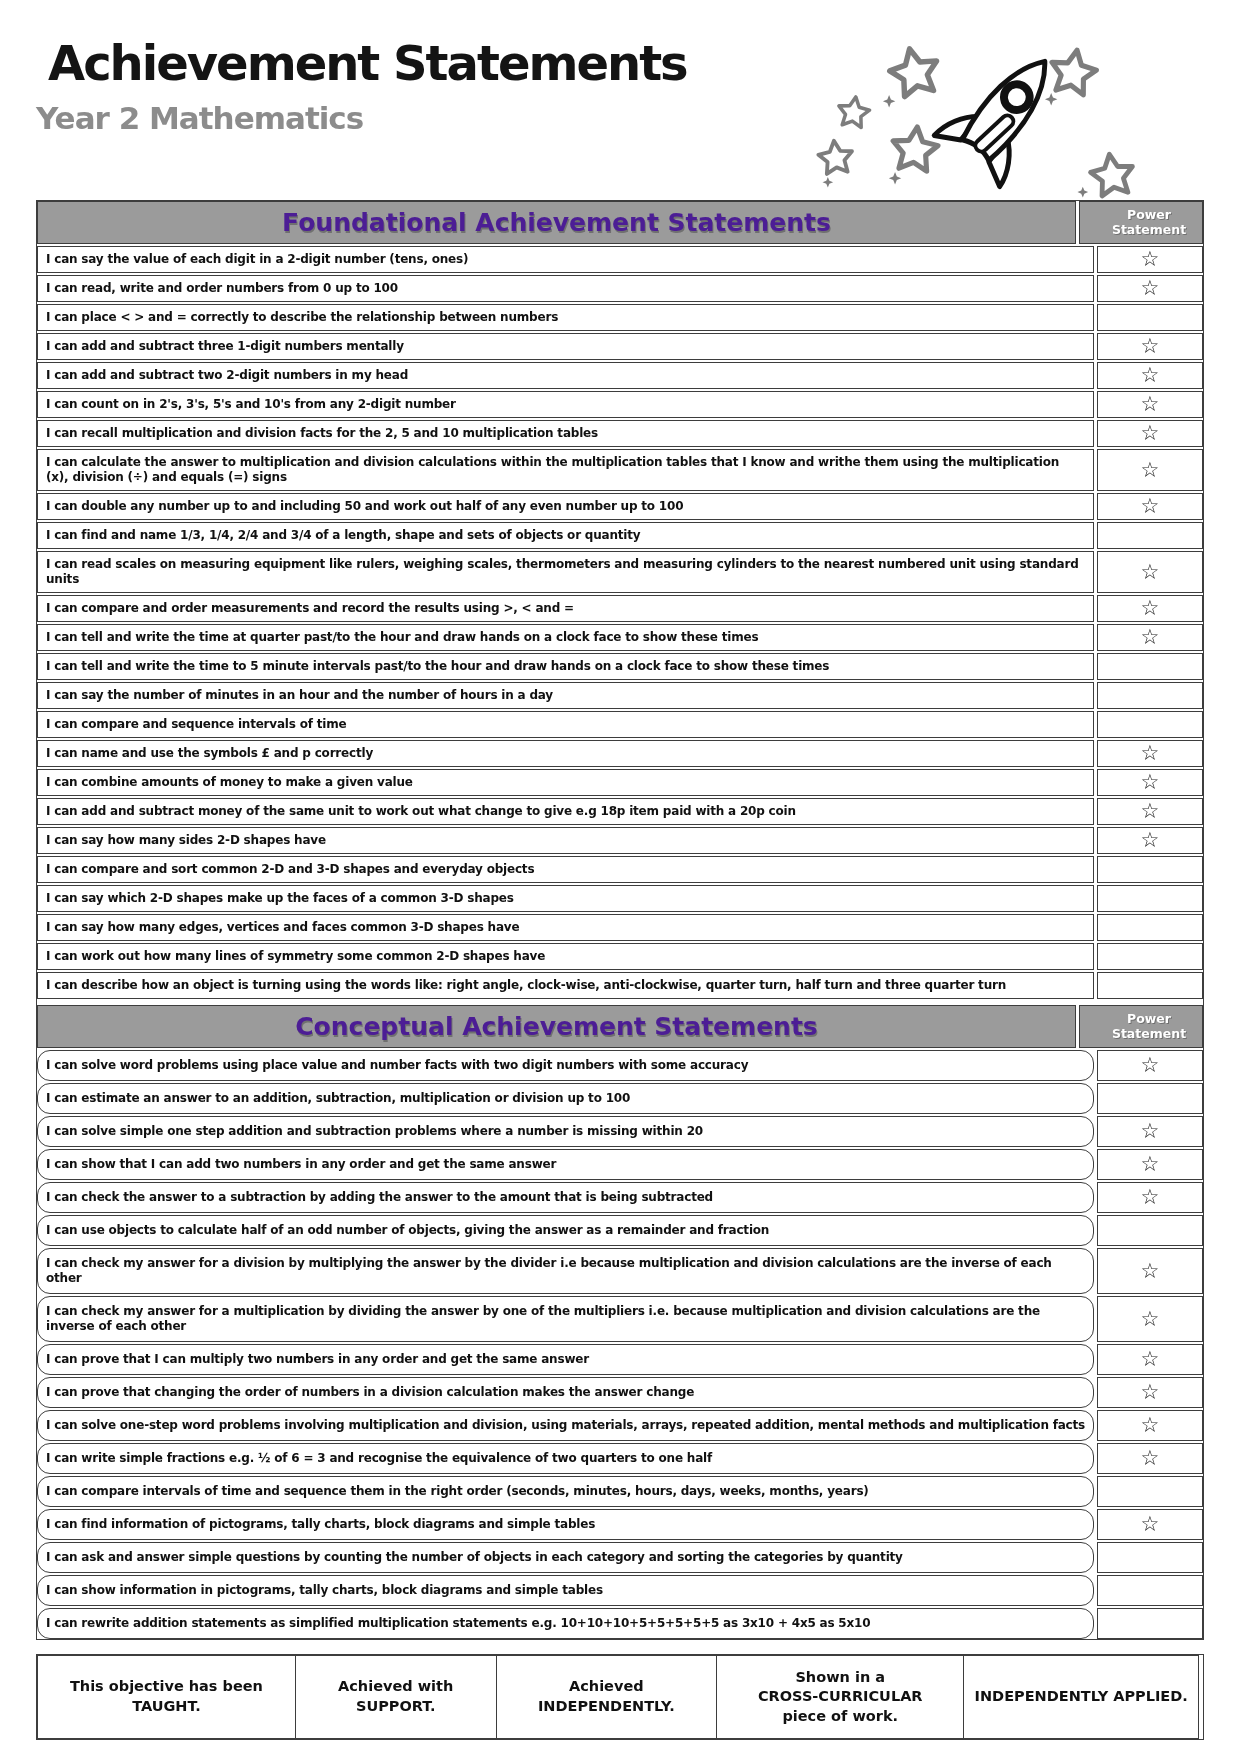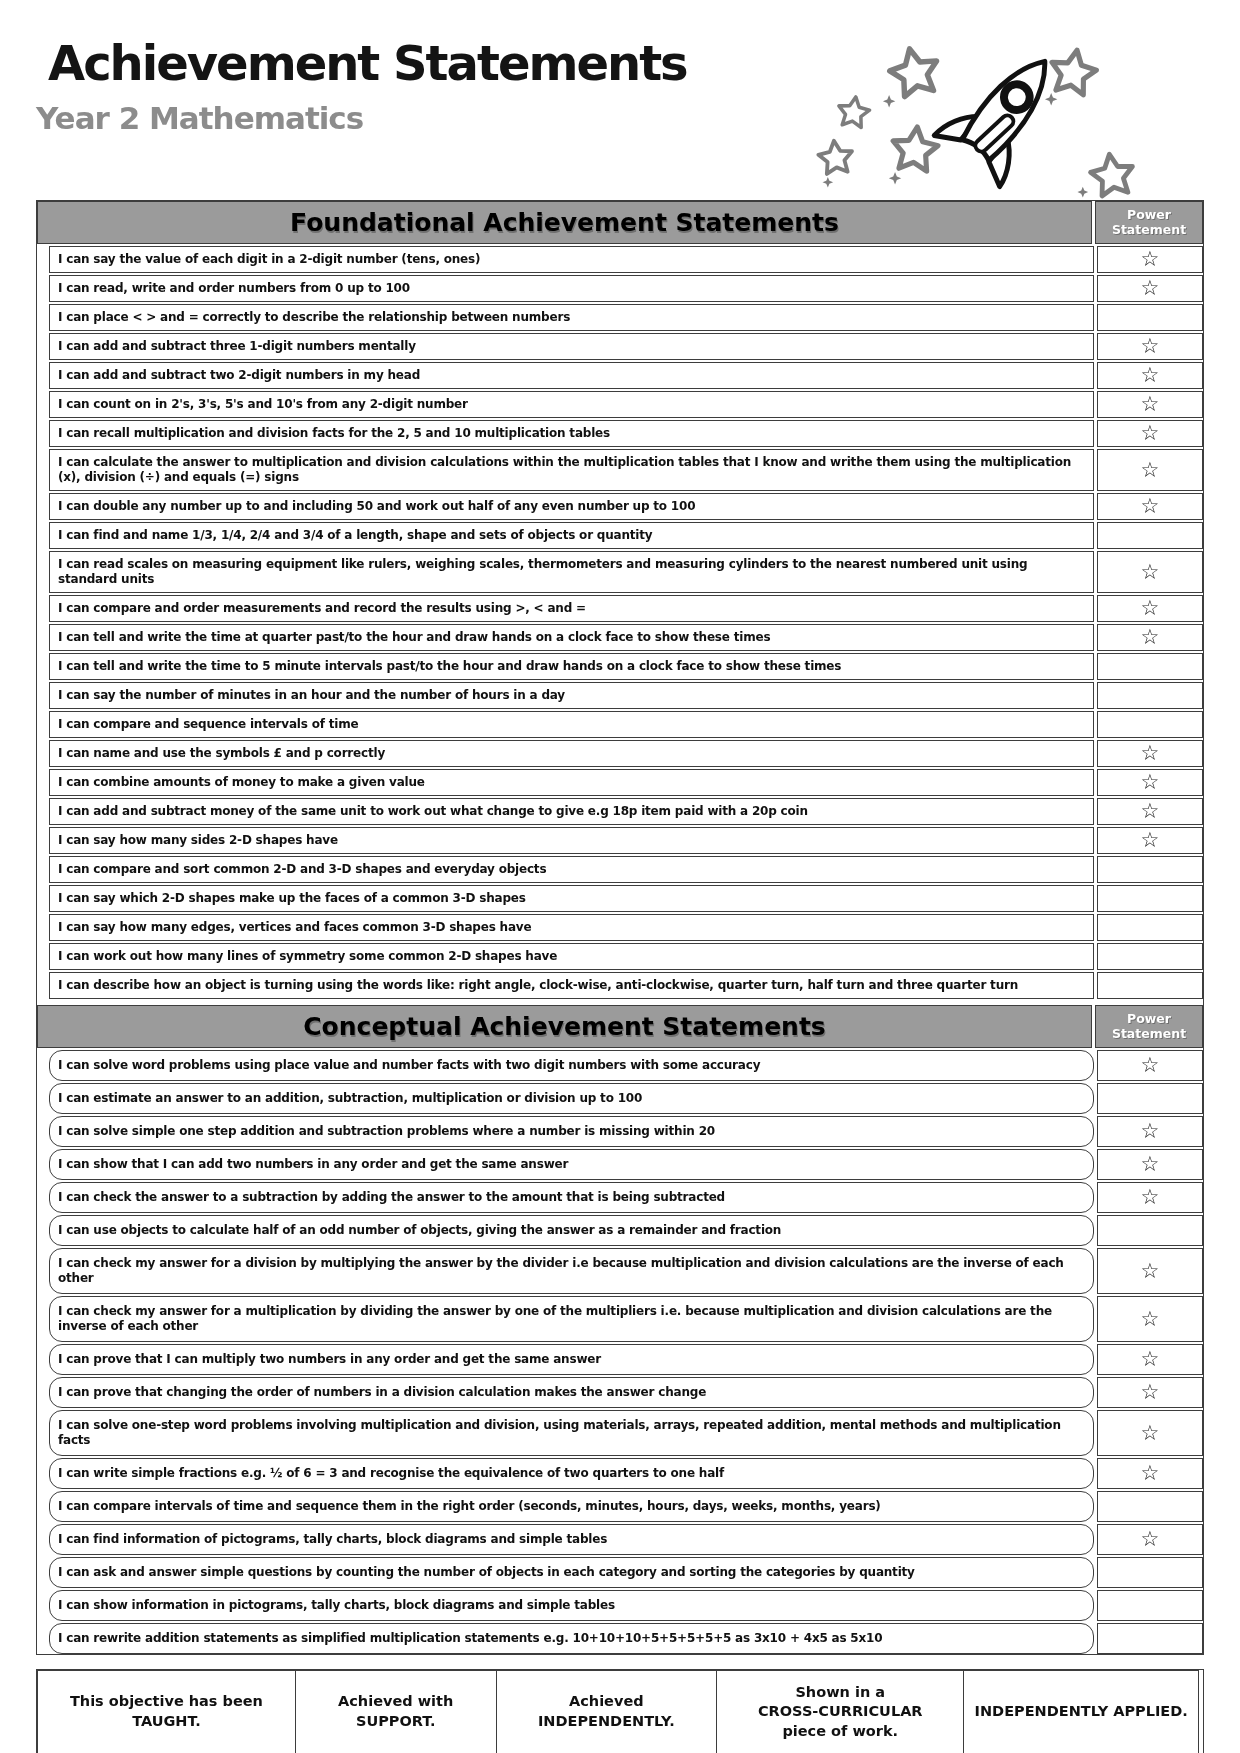"Foundational Achievement Statements" .bar-title { color: #000000 -> #4c1d95 }
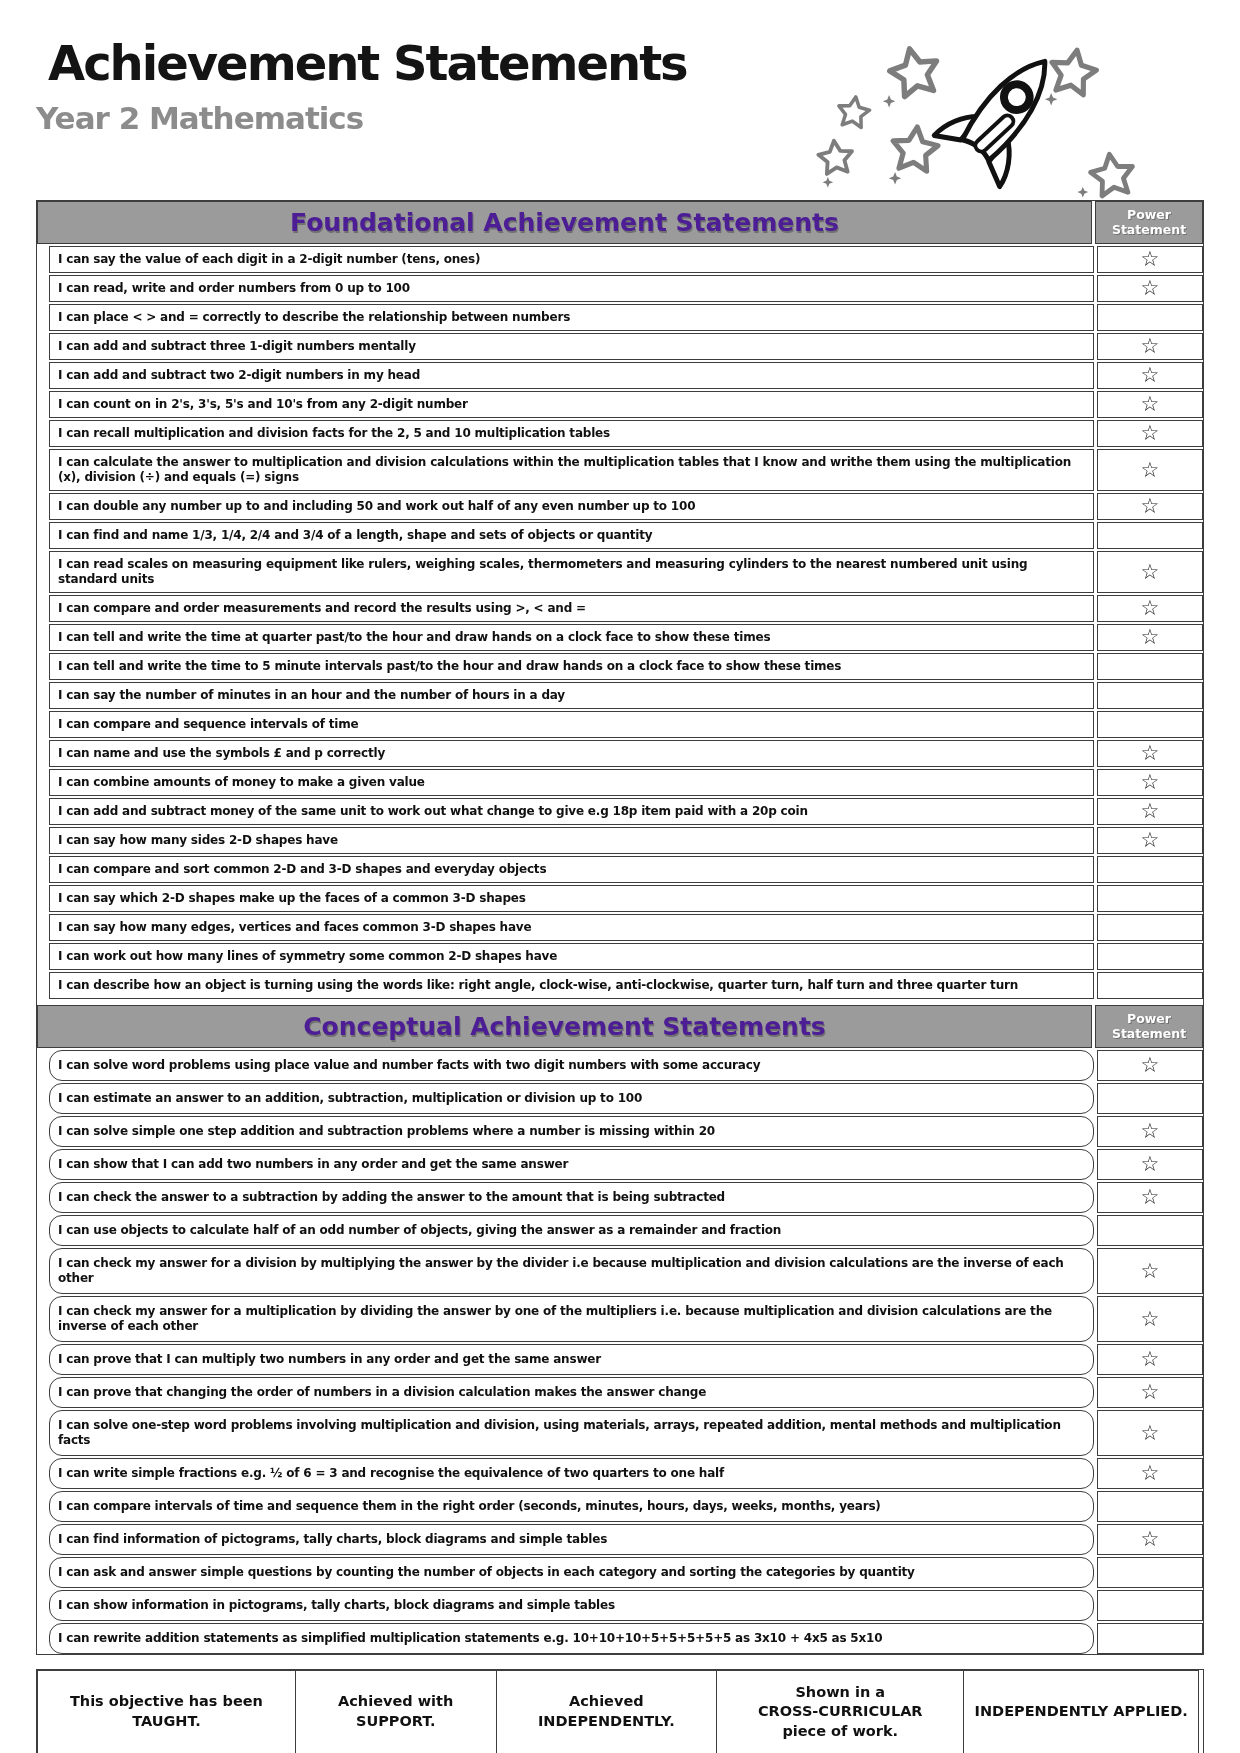"Power" .bar-power { padding-left: none -> 16px }
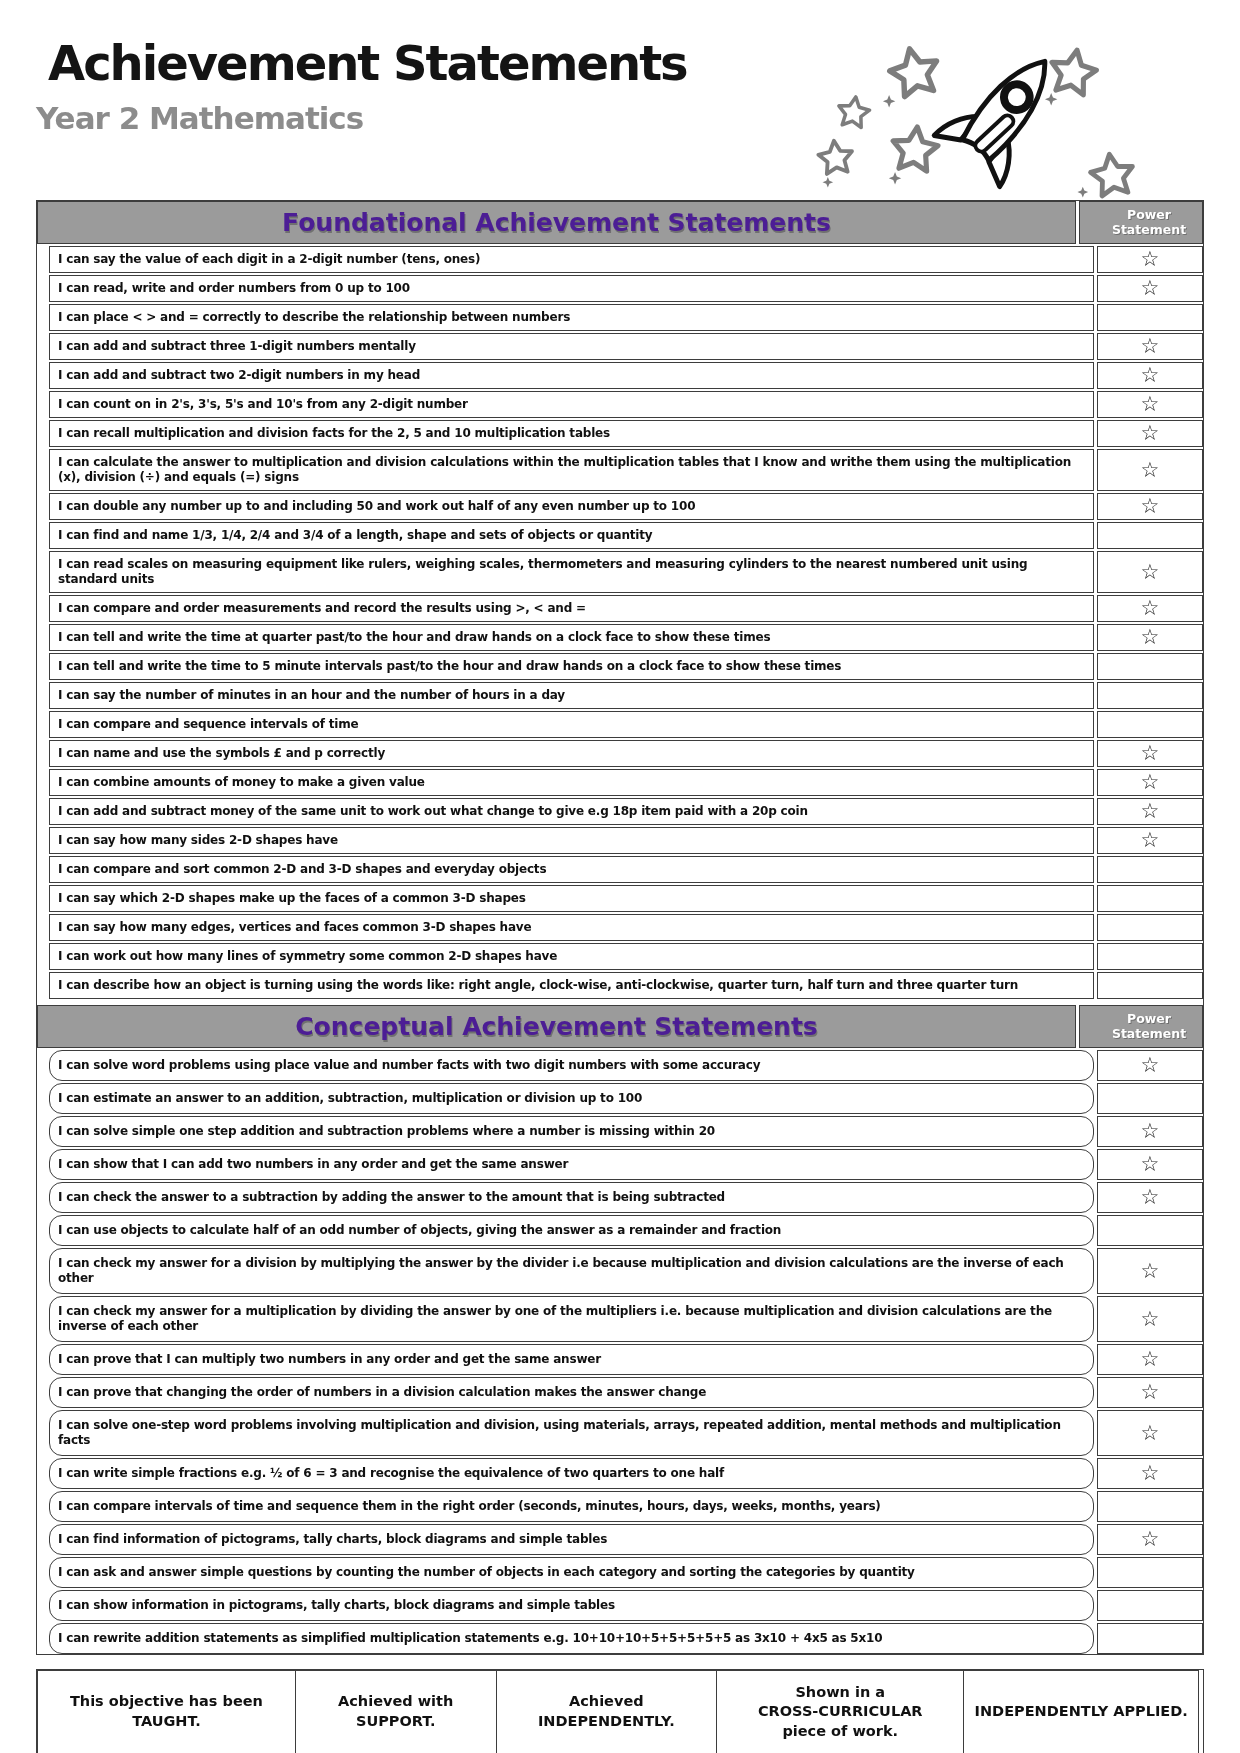"I can say the value" .stmt { margin-left: 12px -> none }
